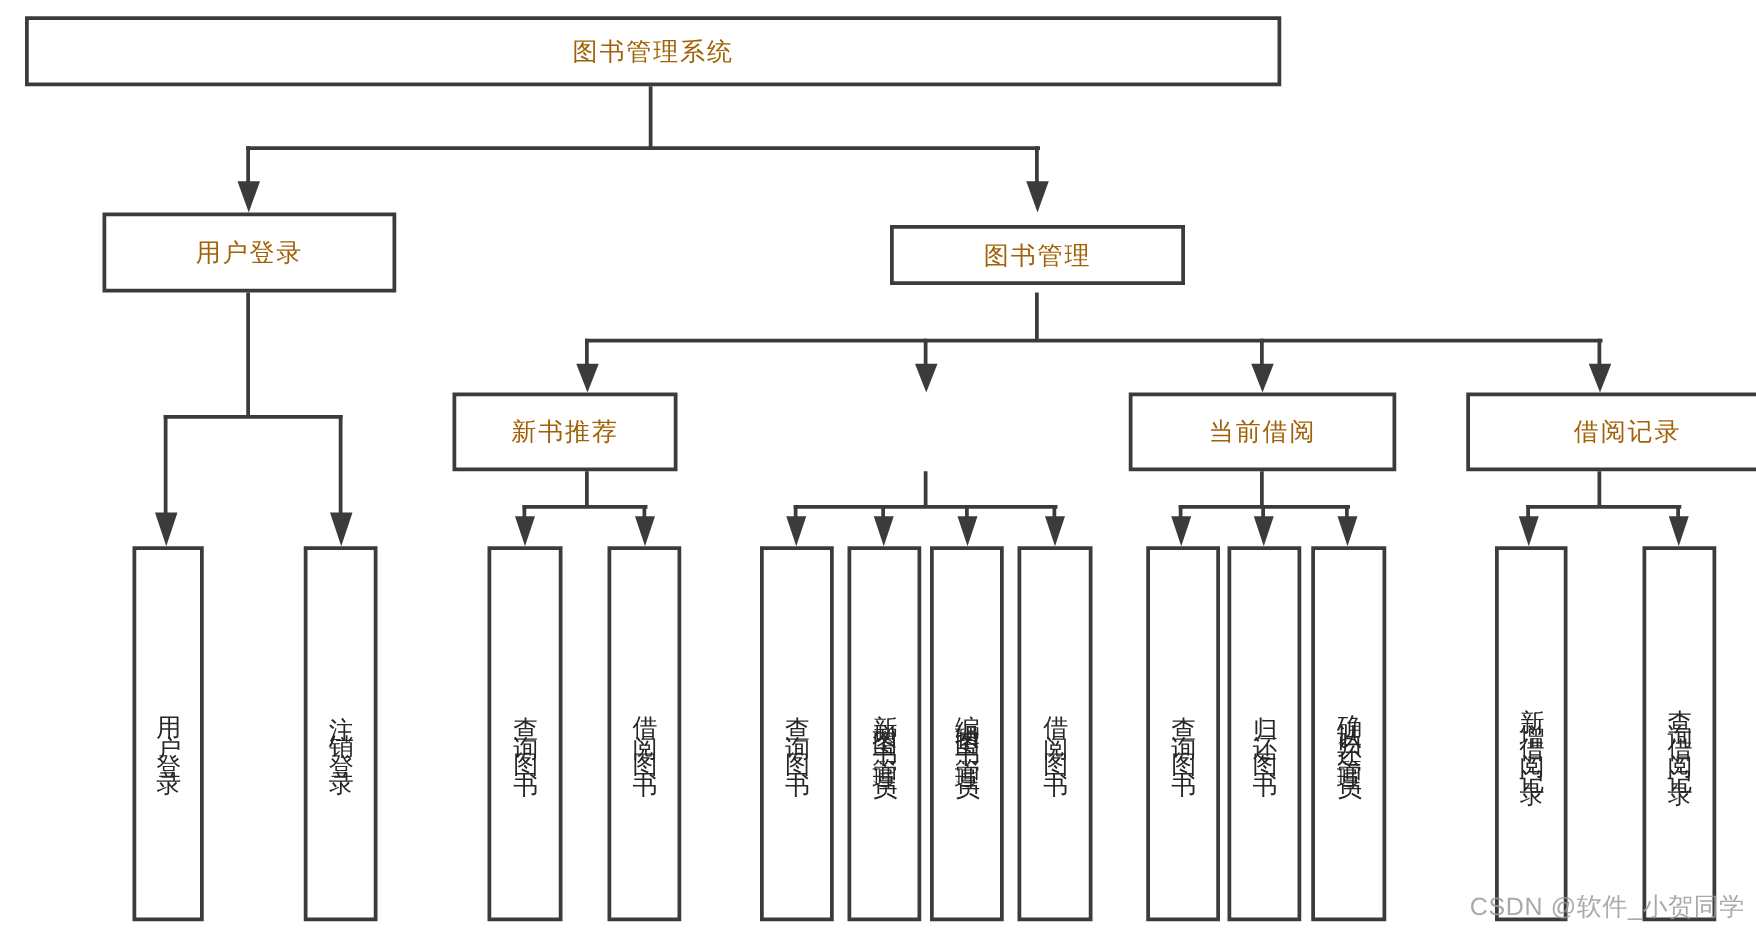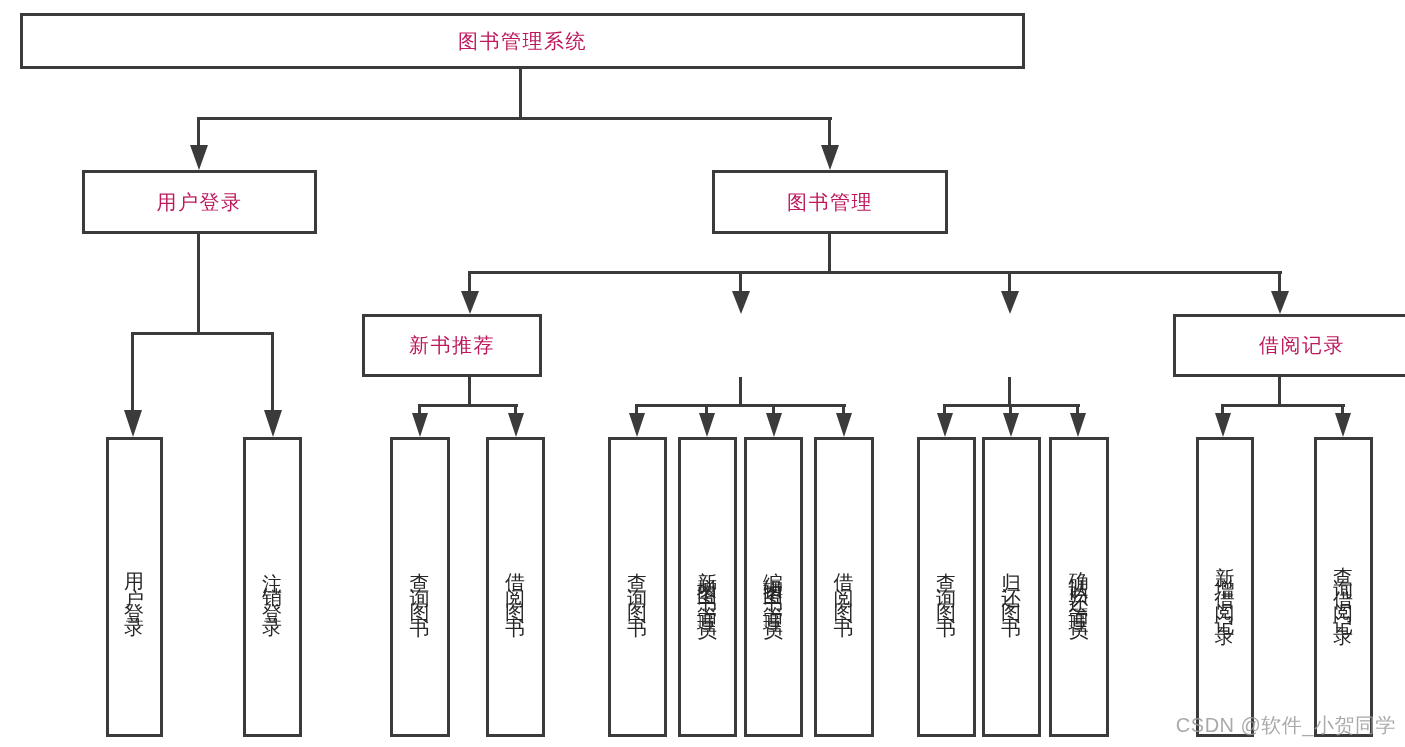"图书管理系统" .hlabel { color: #be185d -> #a16207 }
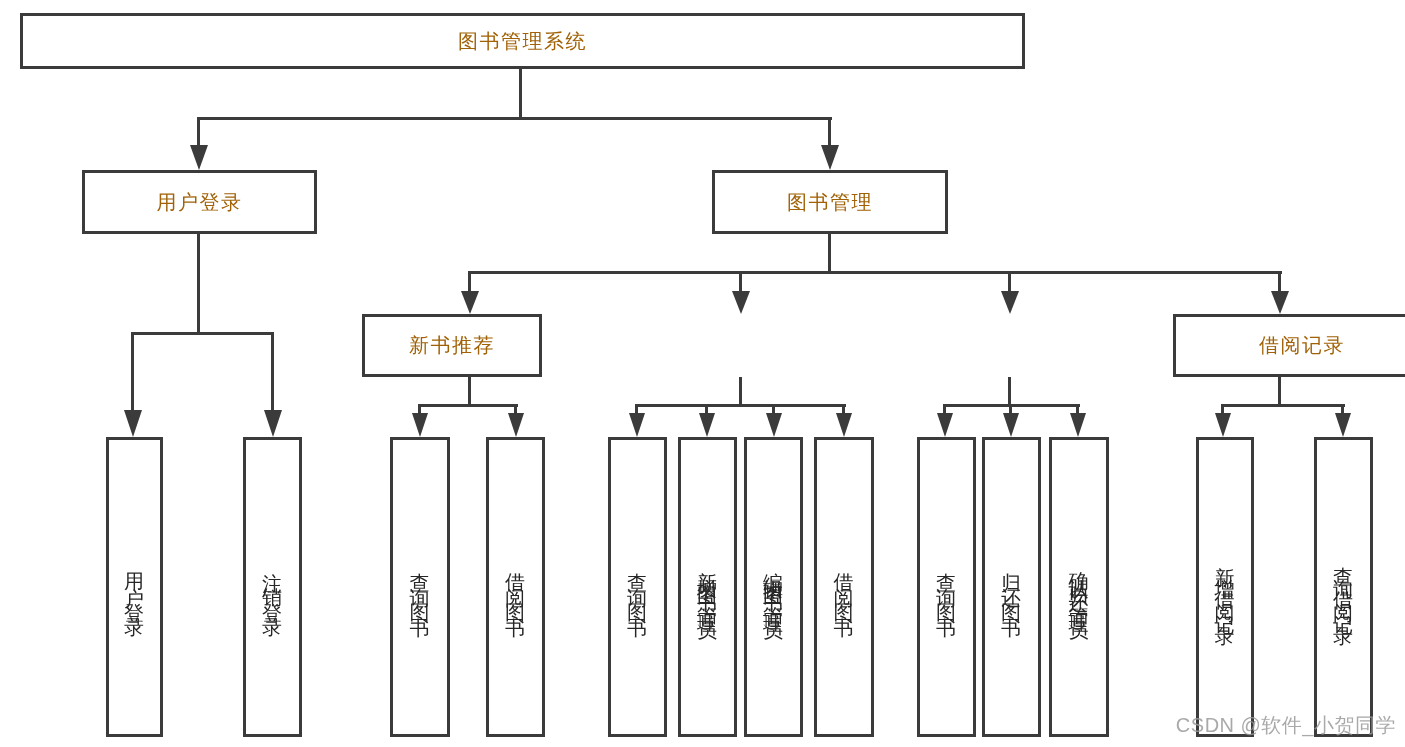"图书管理" div.node { height: 64px -> 48px; top: 170px -> 180px }
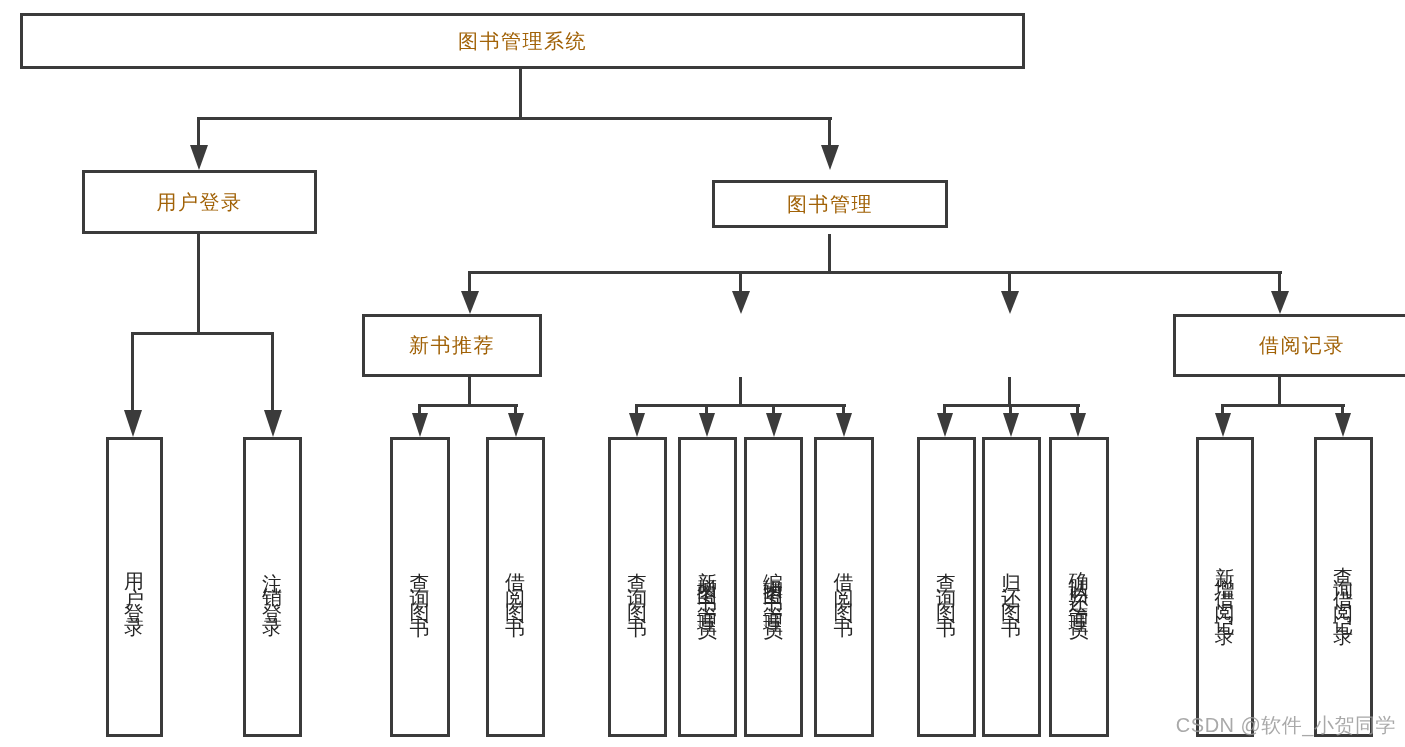"当前借阅" div.node { html: none -> <div> <span>当前借阅</span> </div> }
